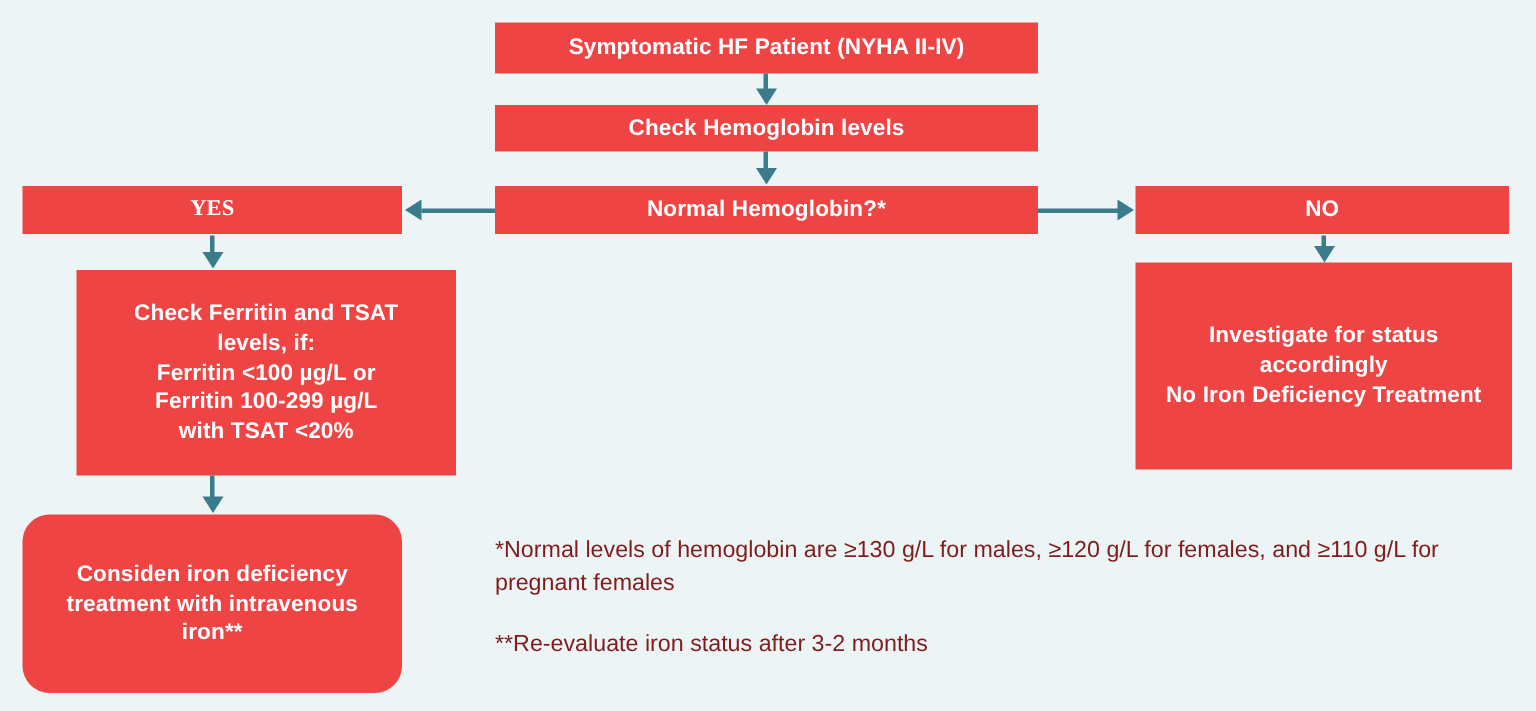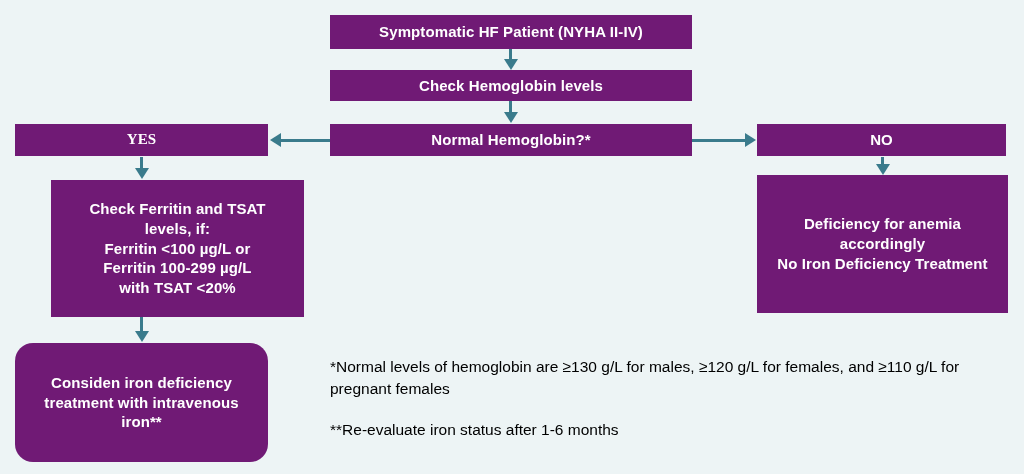"Symptomatic HF Patient (NYHA II-IV)" .node { background: #701a75 -> #ef4444 }
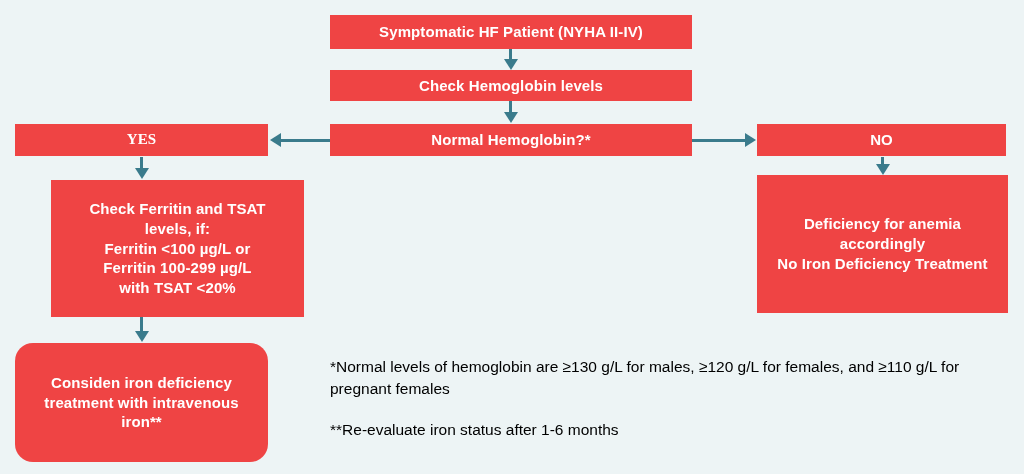"Deficiency for anemia" span.node-text { text: Deficiency for anemia -> Investigate for status }
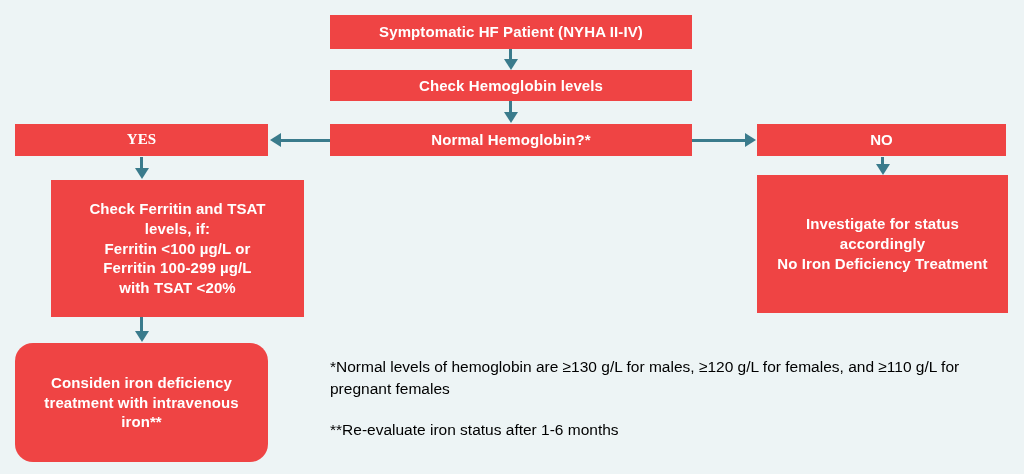"*Normal levels of hemoglobin are" #footnotes { color: #000000 -> #7f1d1d }
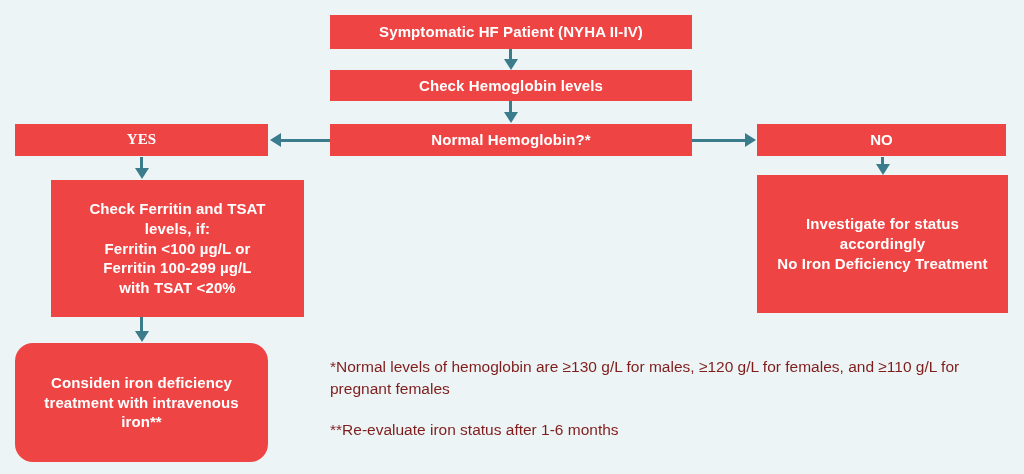"**Re-evaluate iron status after 1-6" p.footnote { text: 1-6 -> 3-2 }
